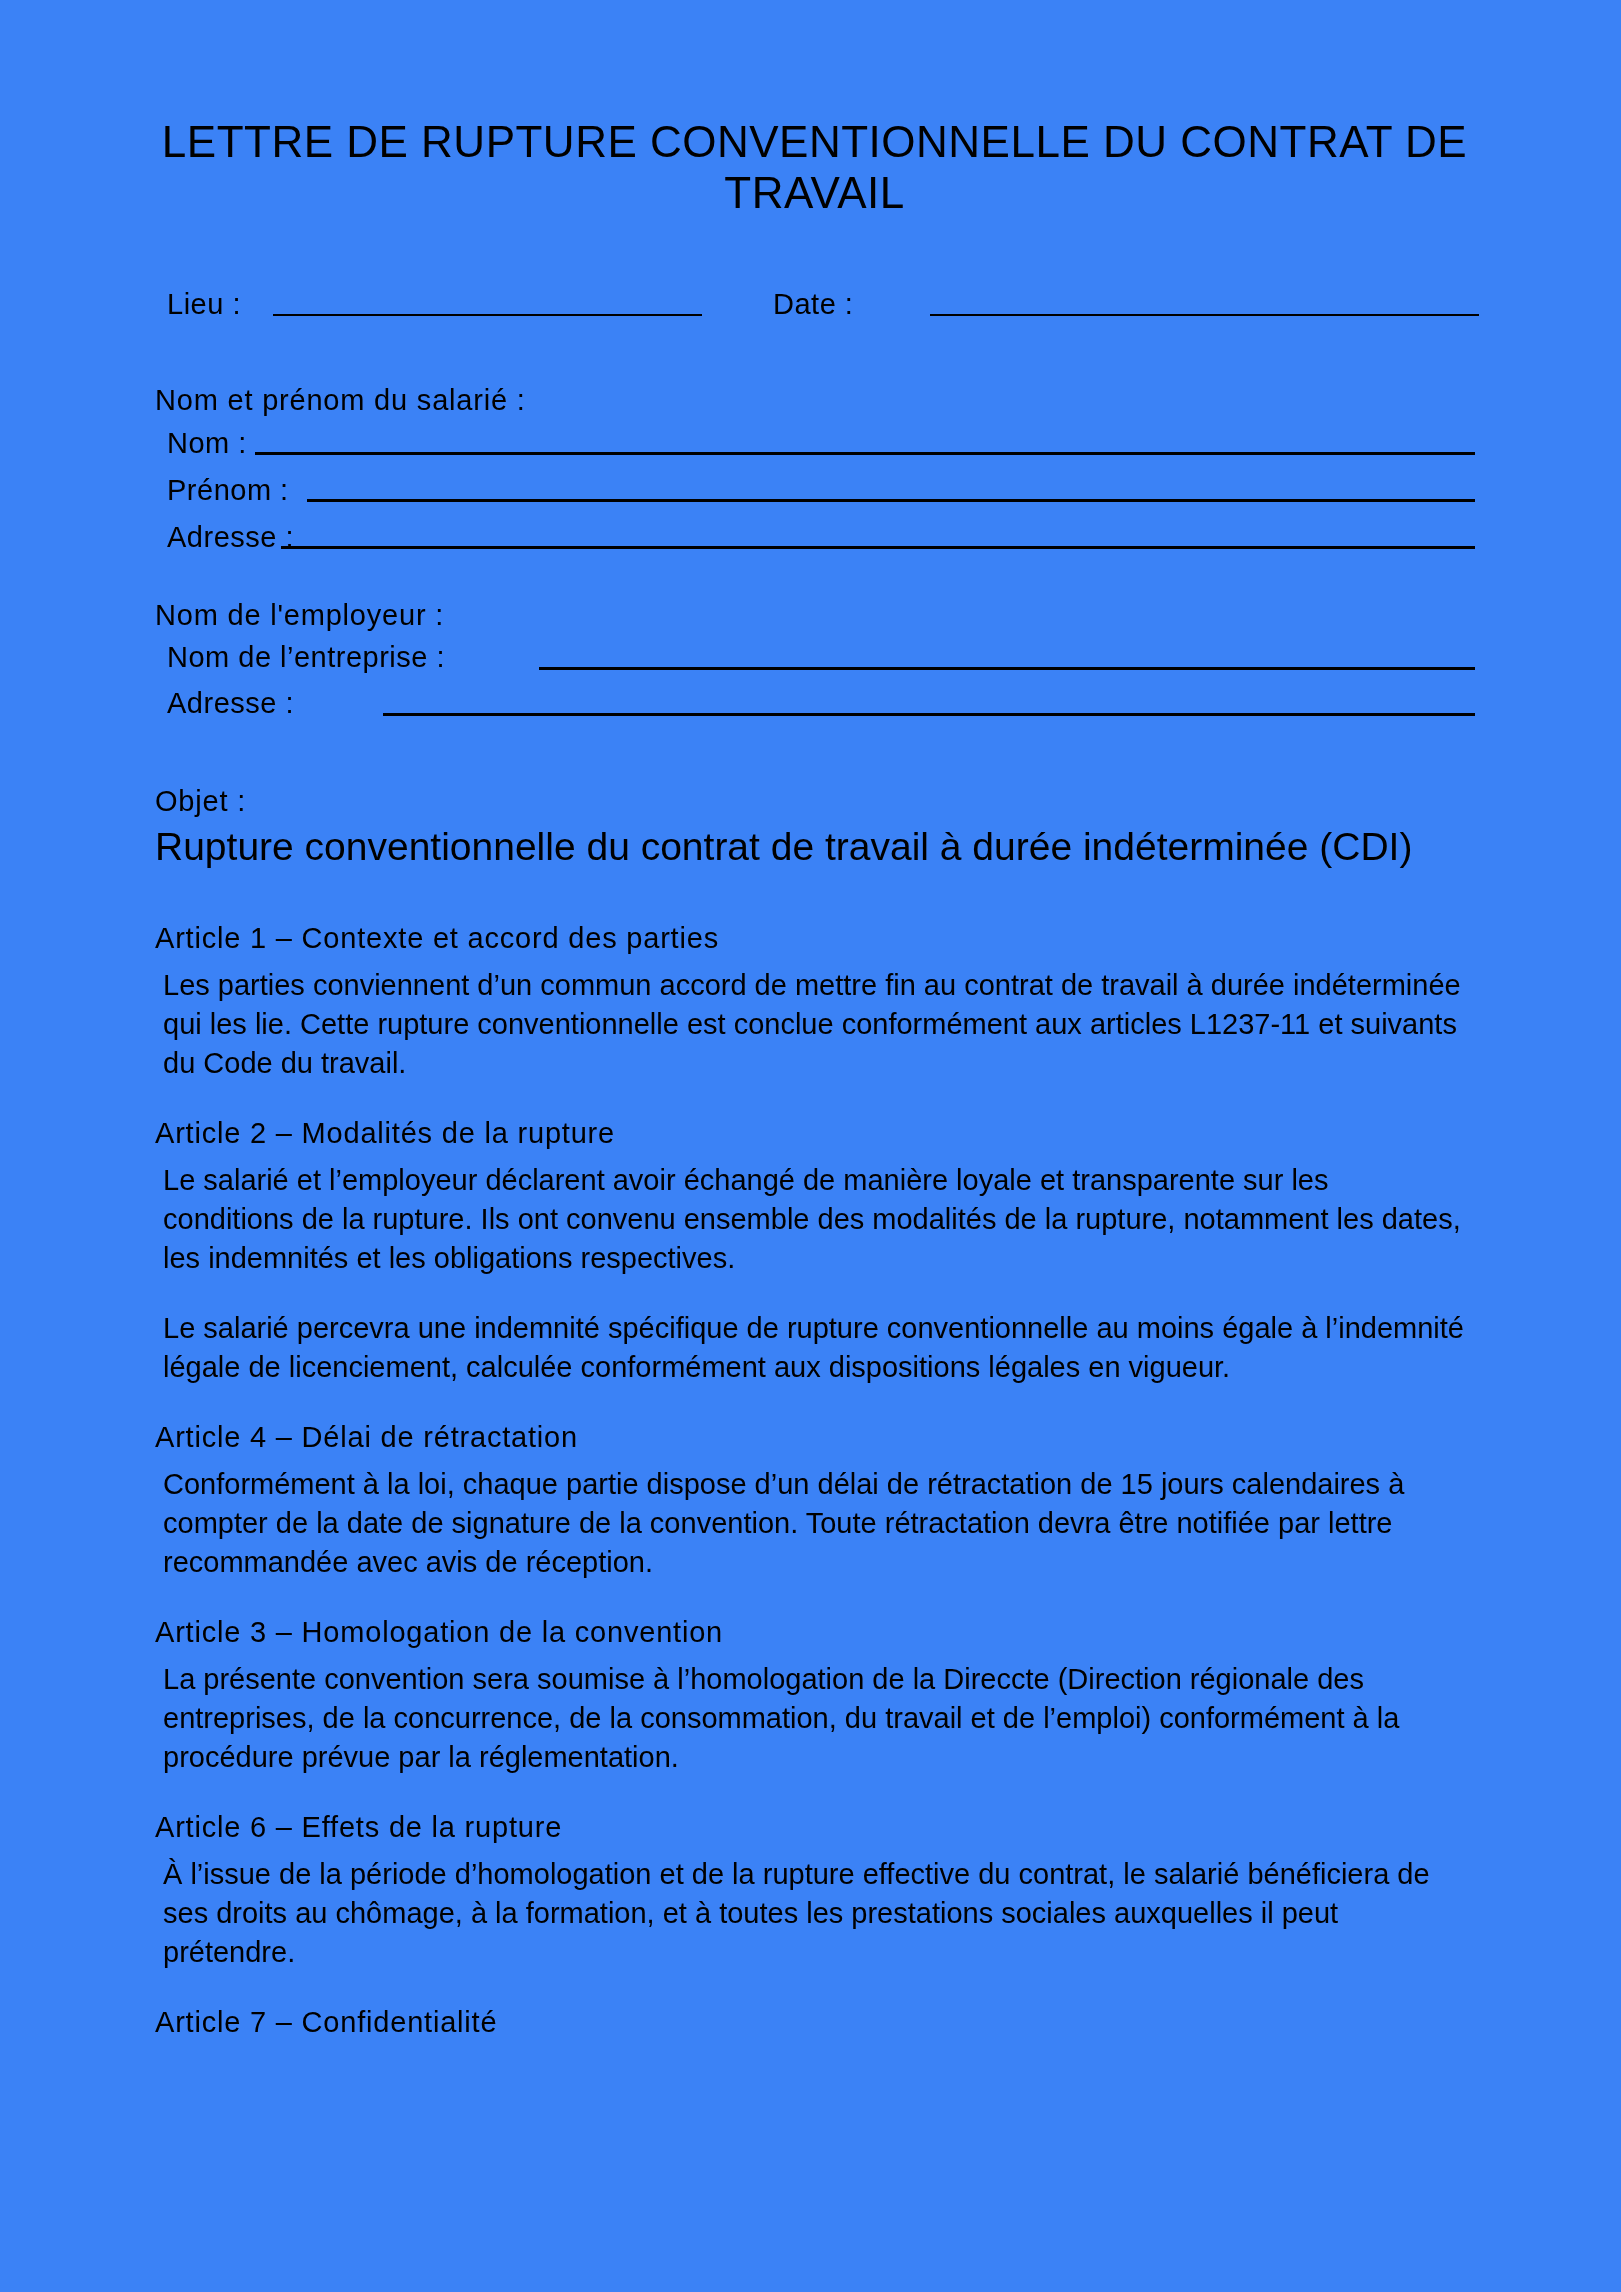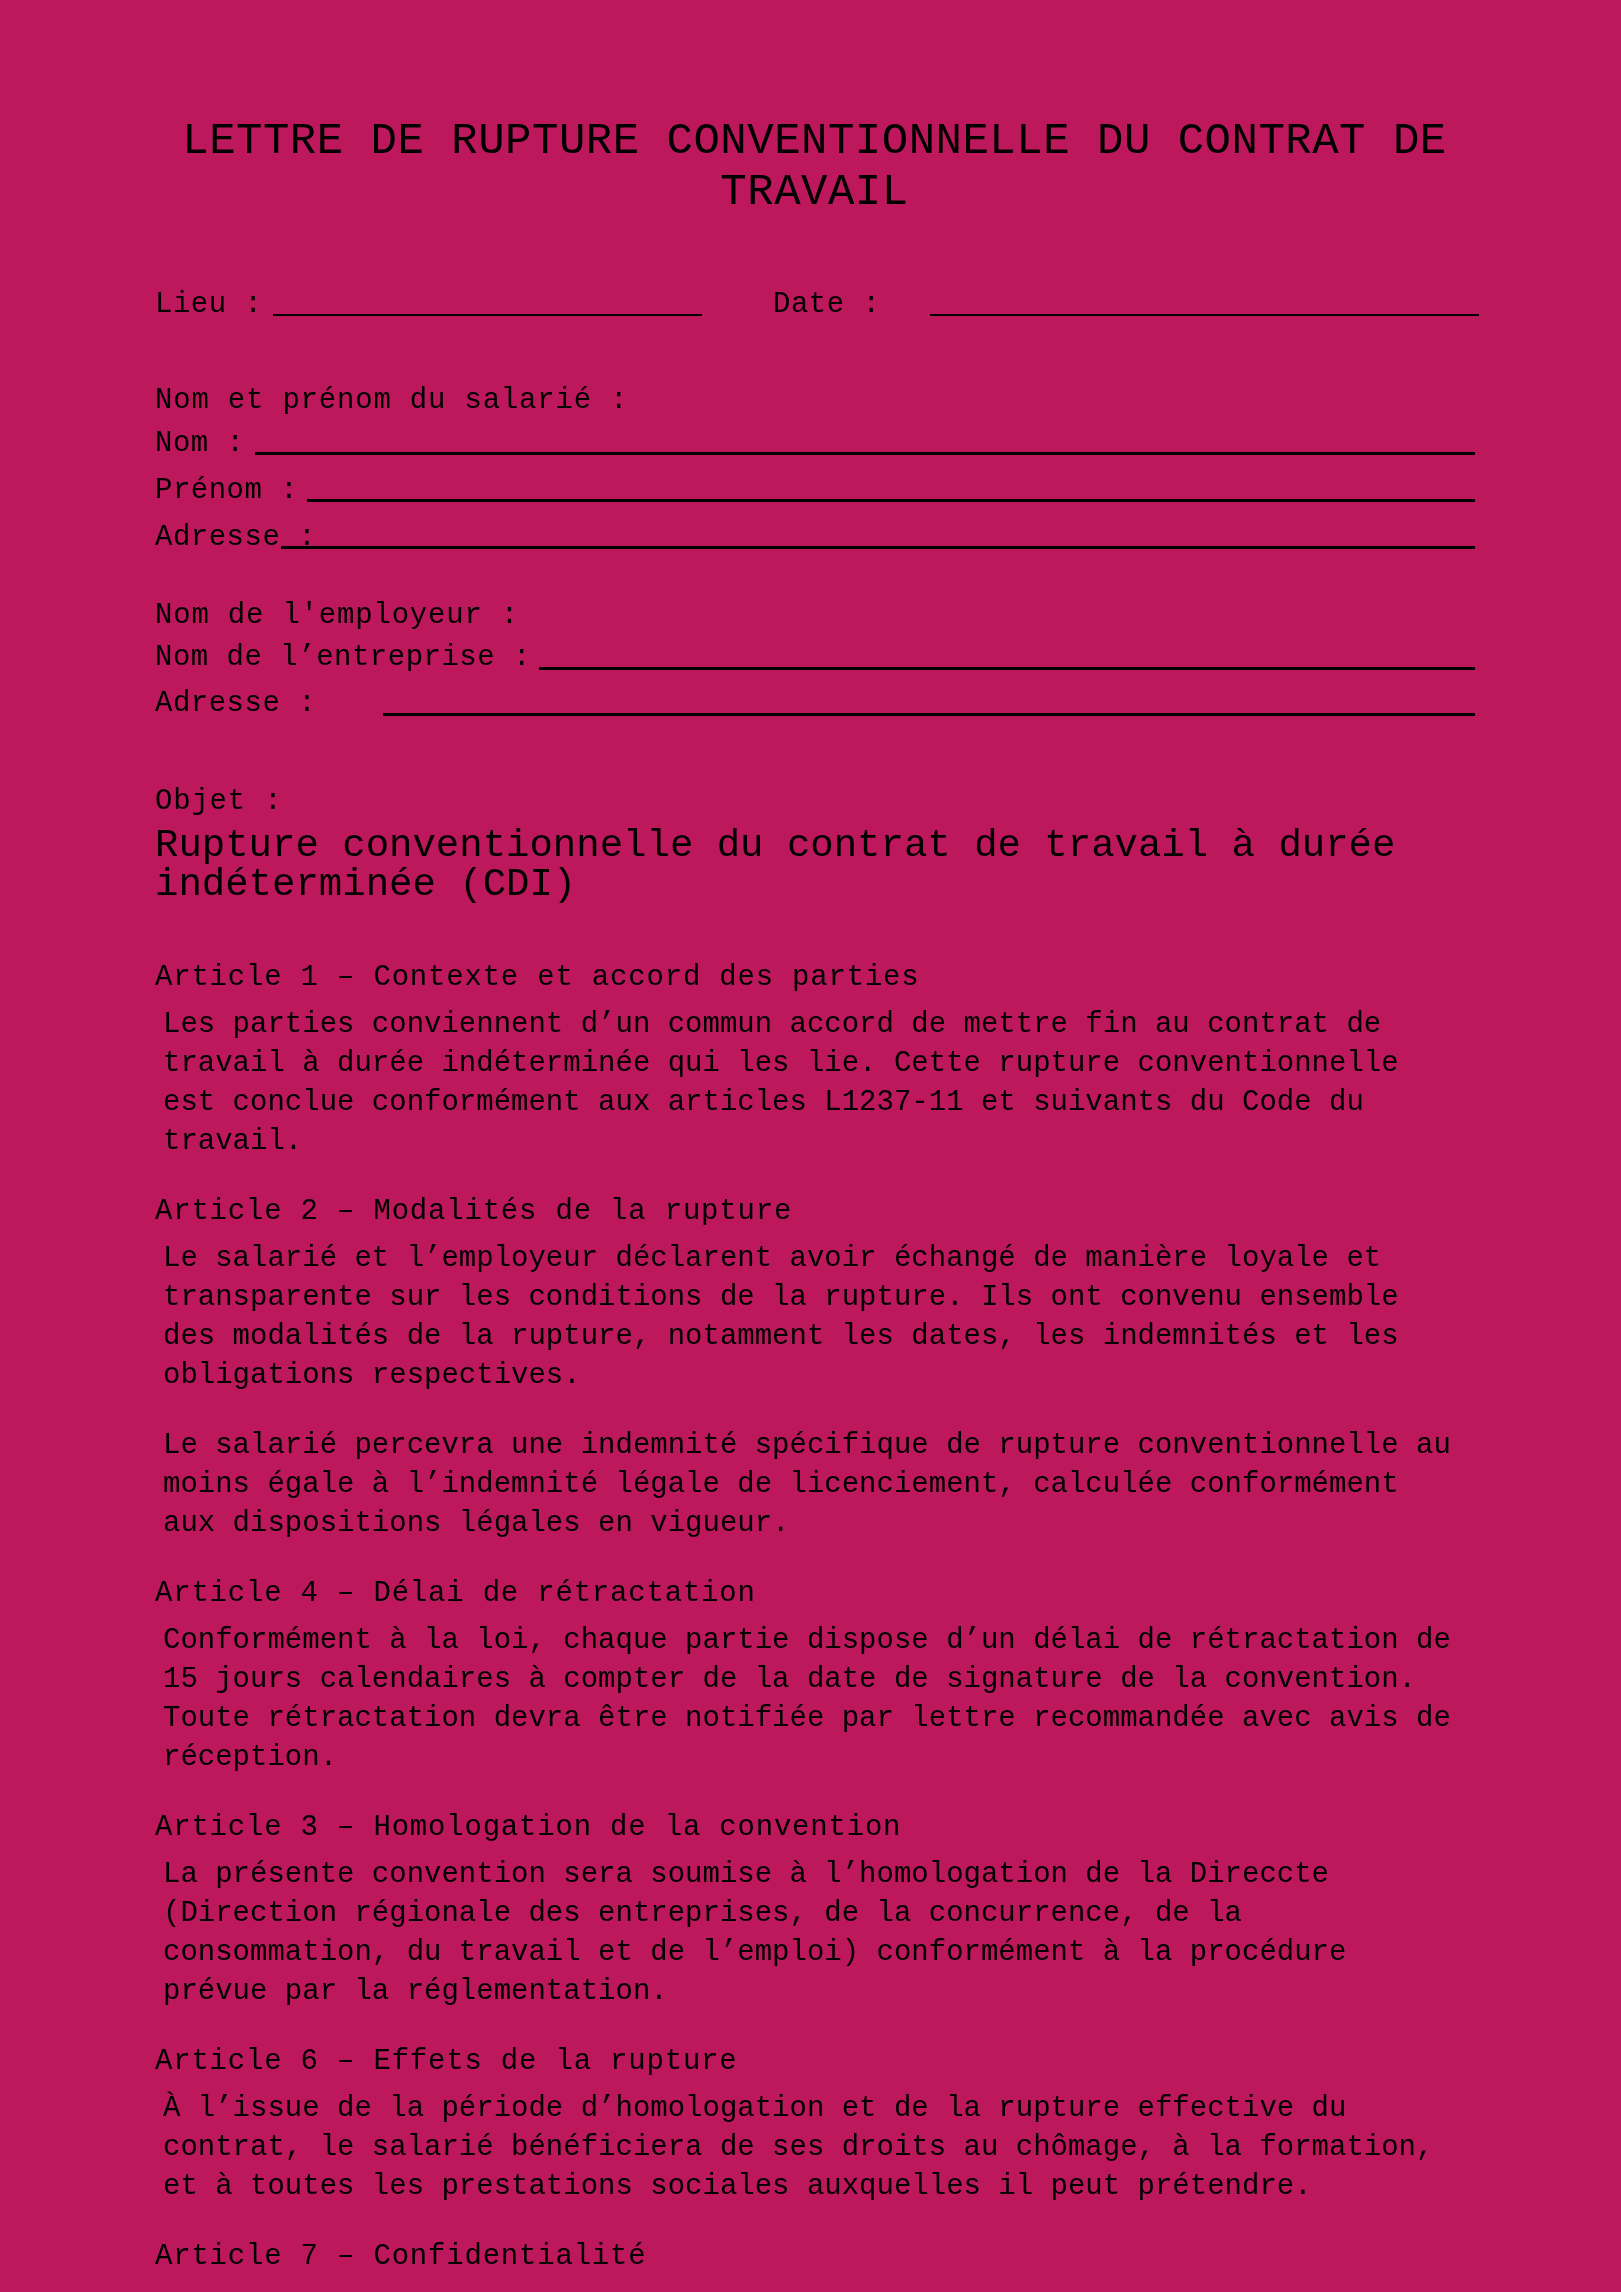"LETTRE DE RUPTURE CONVENTIONNELLE DU" .page { background: #be185d -> #3b82f6; font-family: Liberation Mono, monospace -> Liberation Sans, sans-serif }
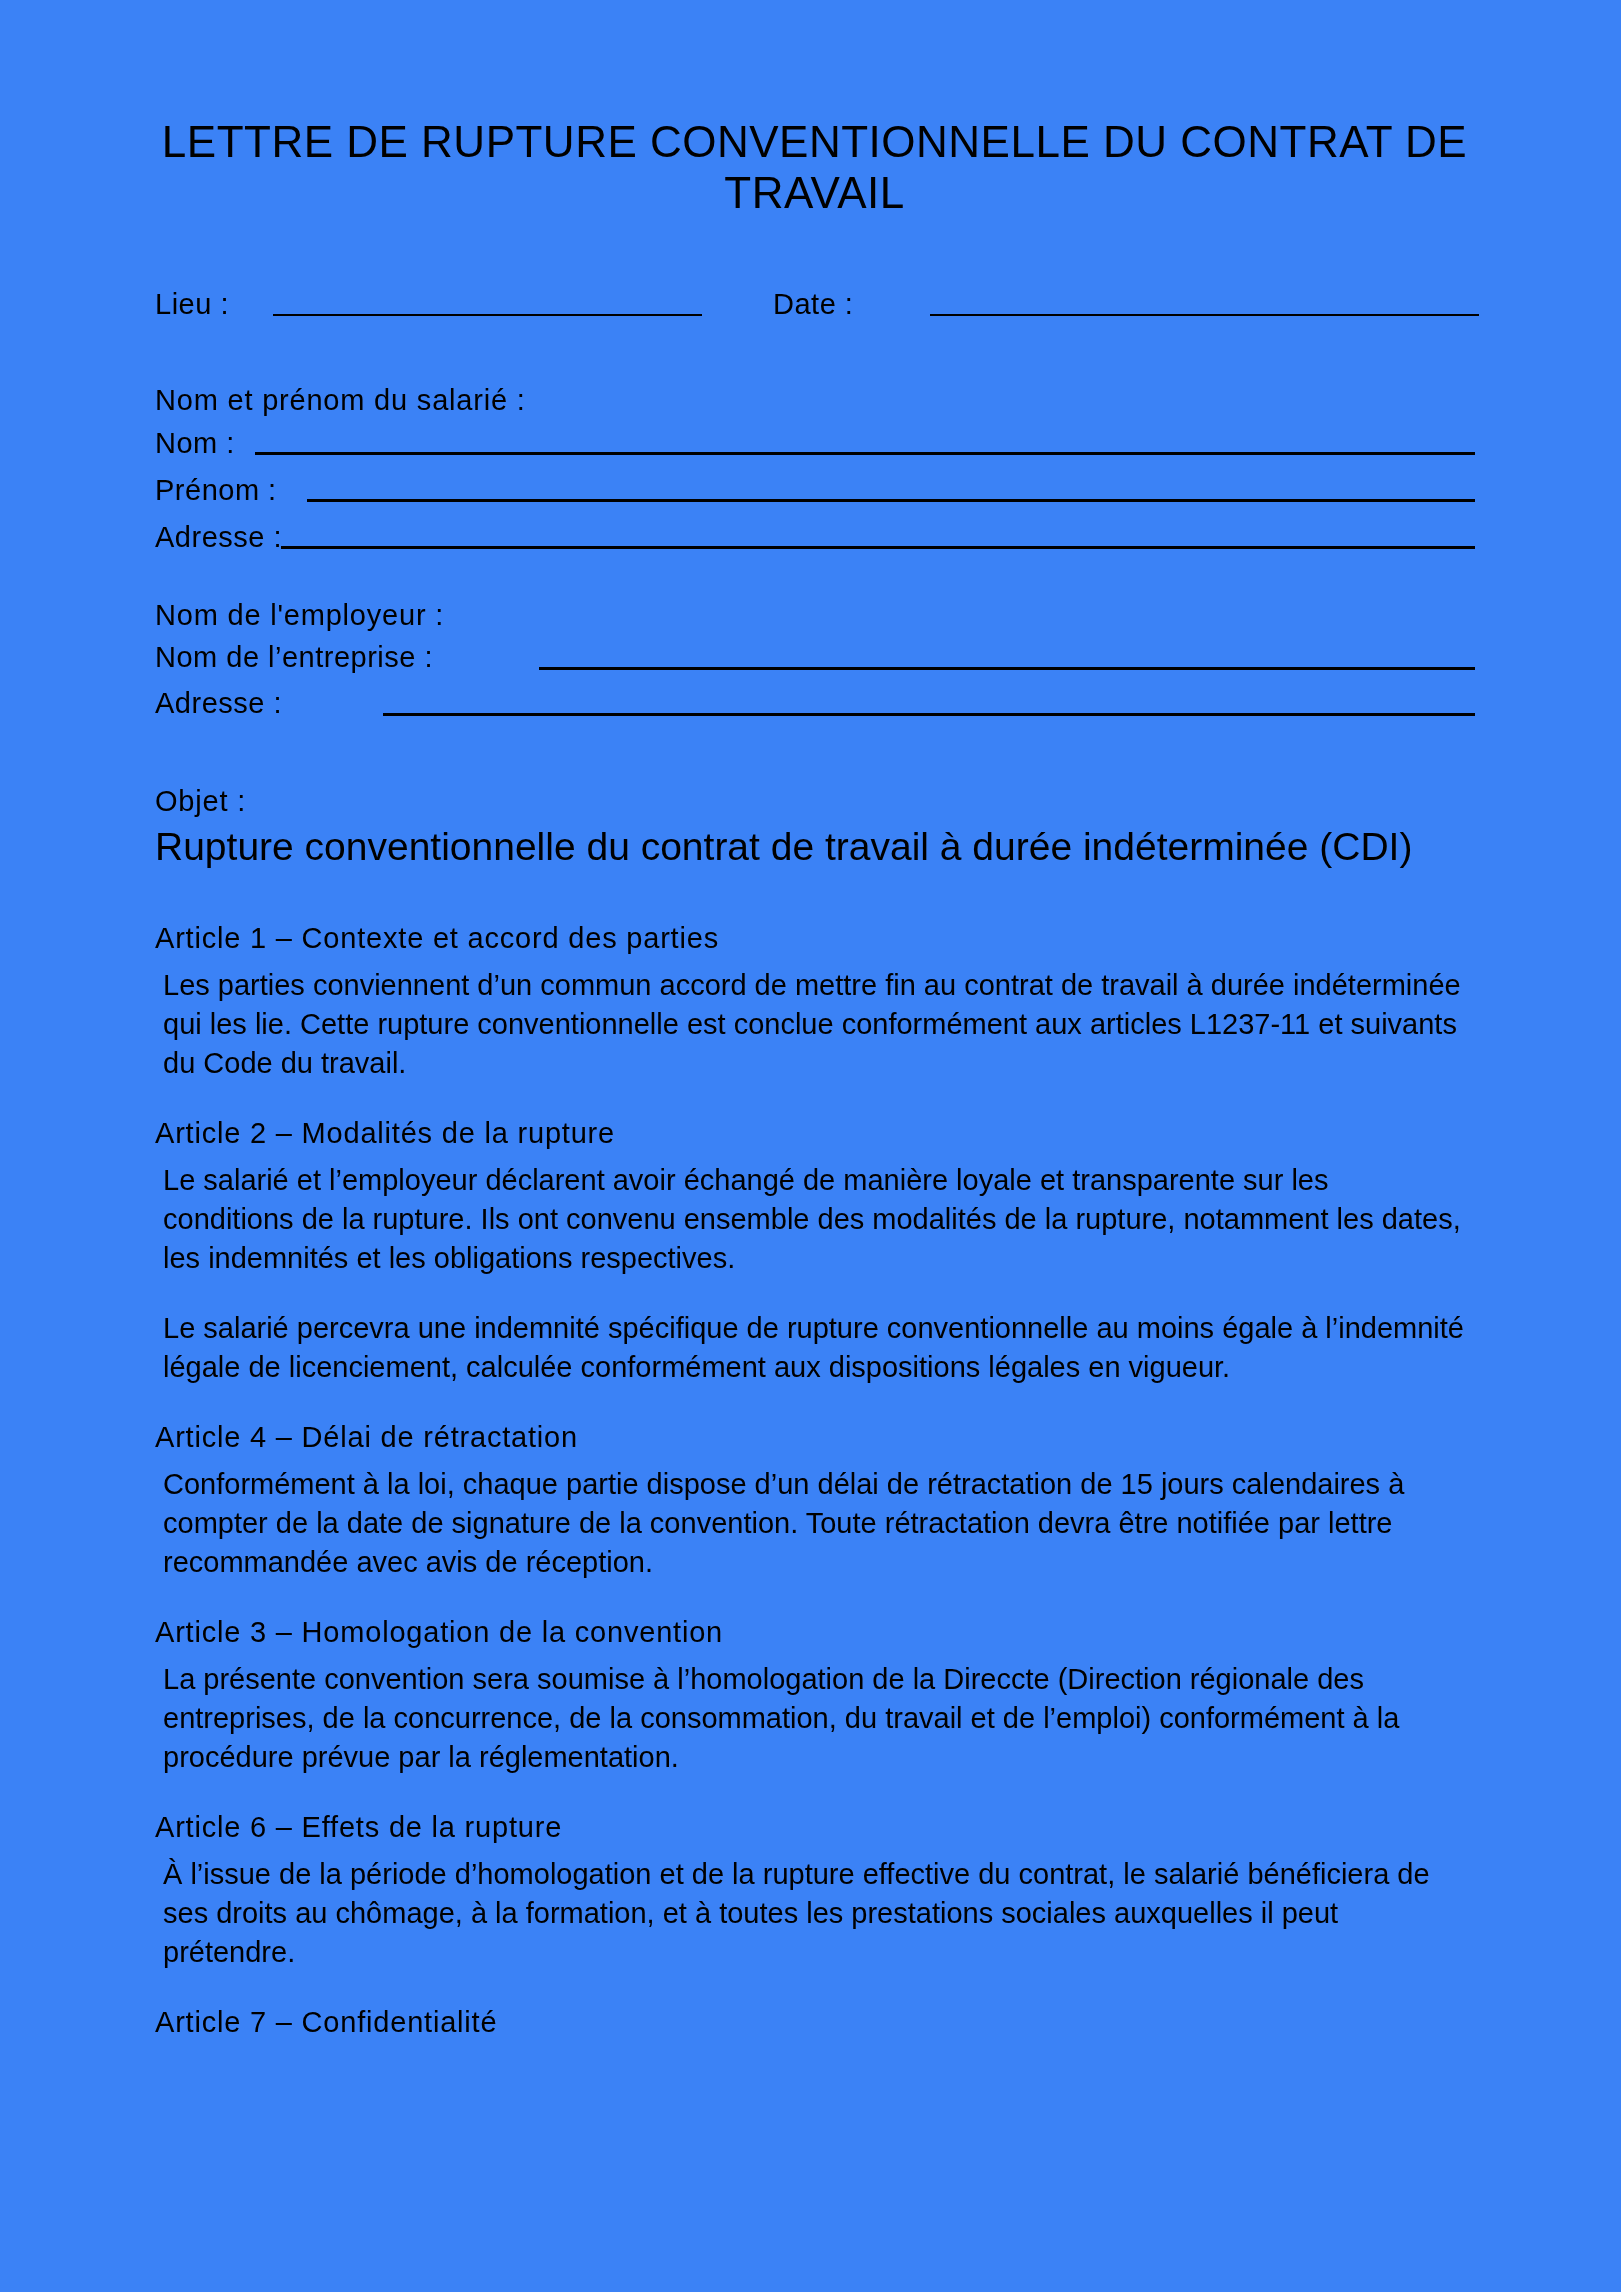"Lieu :" .field-row .label { left: 0 -> 12px }
